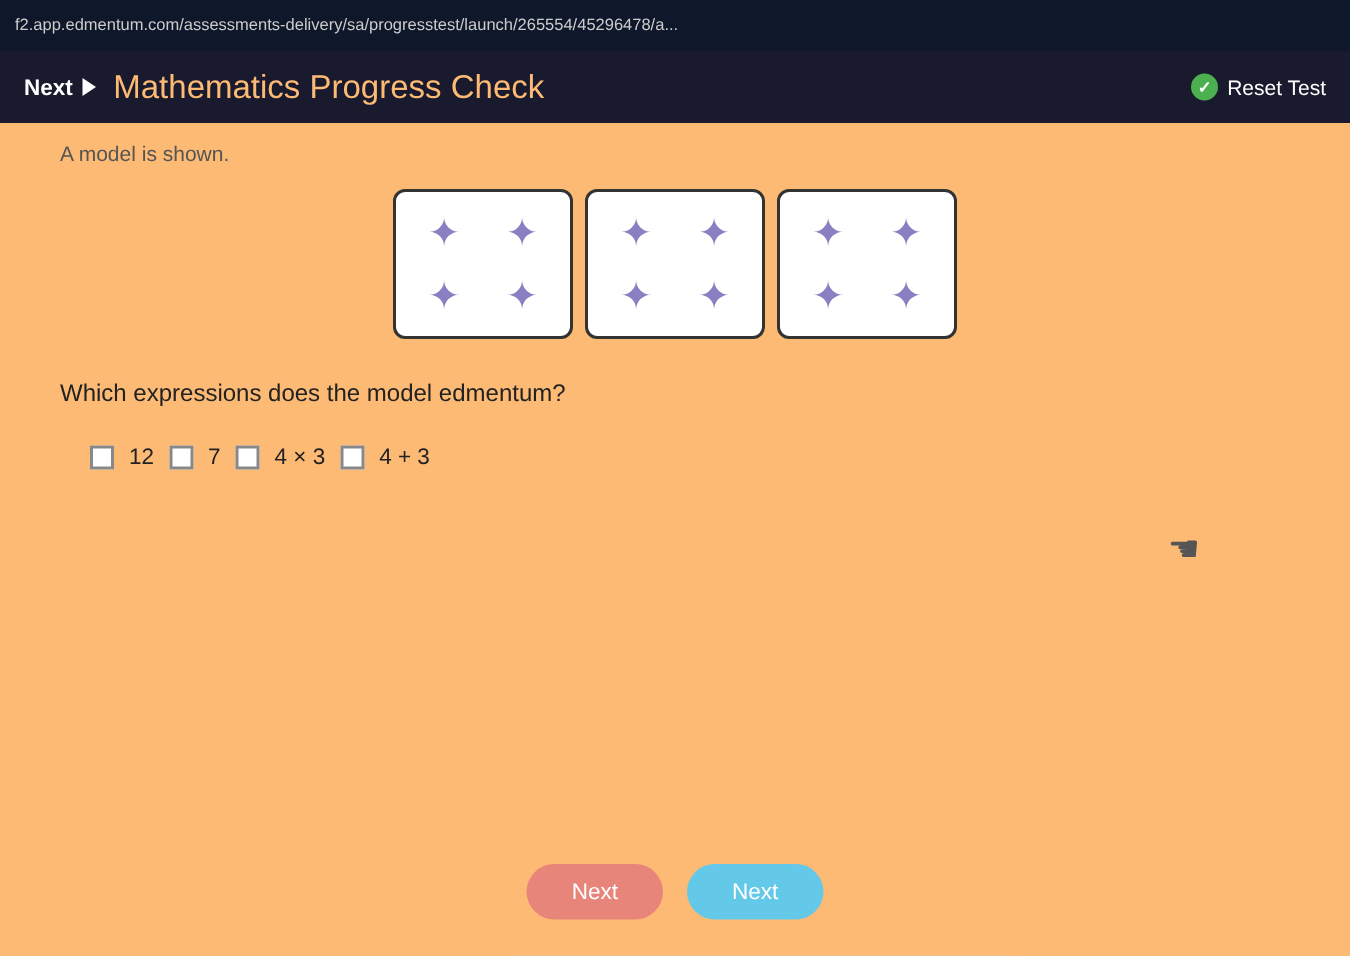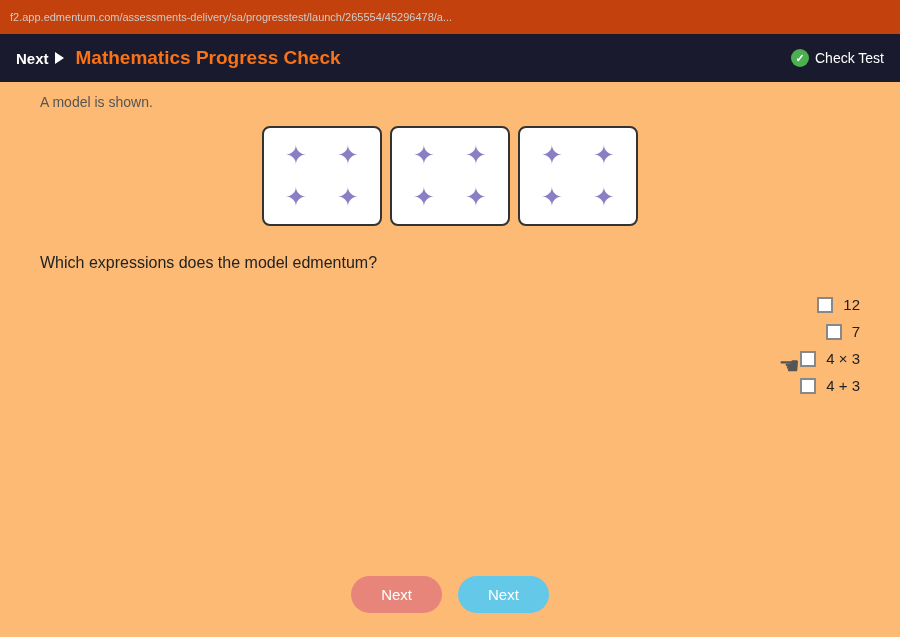"f2.app.edmentum.com/assessments-delivery" .browser-bar { background: #c2410c -> #0f172a }
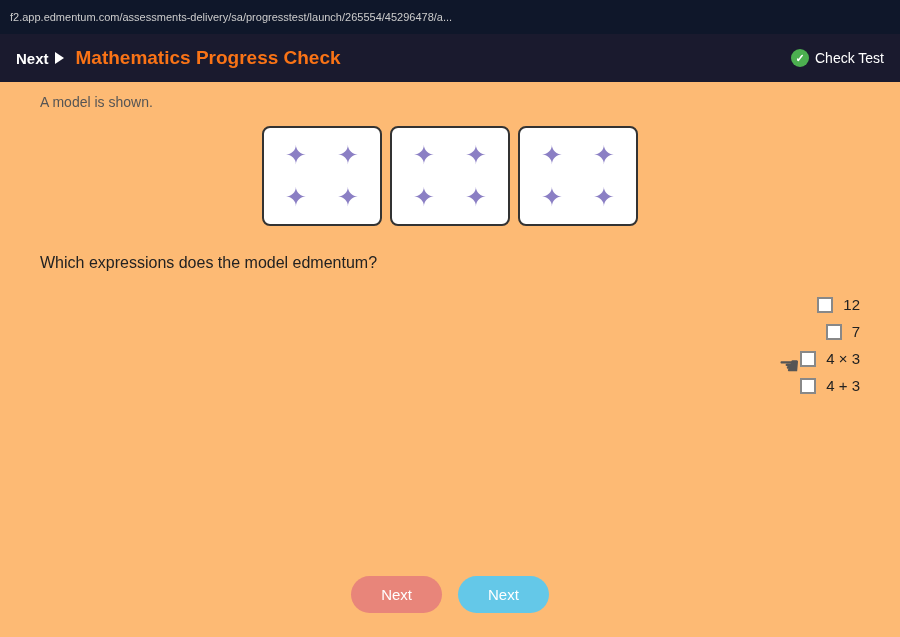"Mathematics Progress Check" .header-title { color: #f97316 -> #fdba74; font-size: 19px -> 22px; font-weight: bold -> normal }
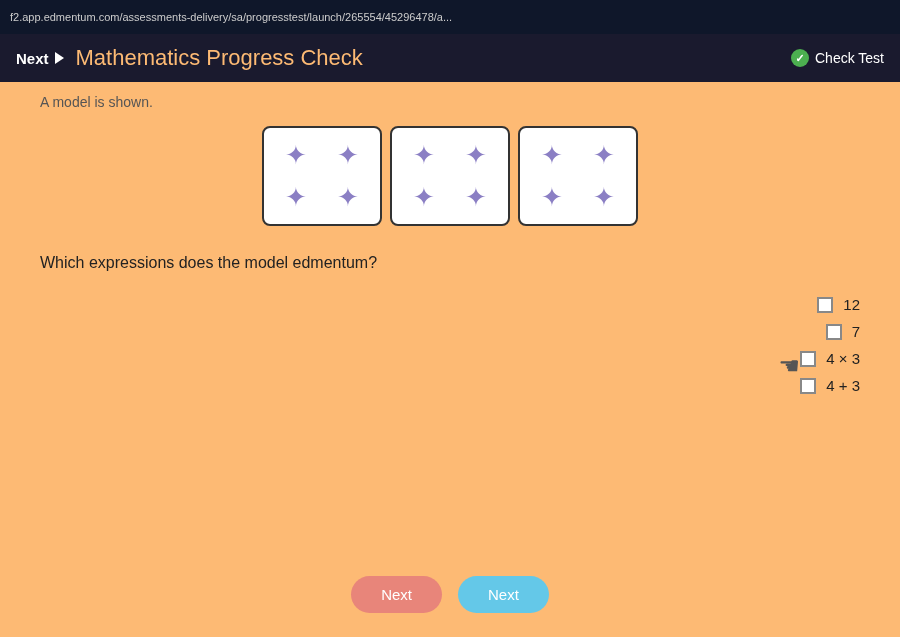"Check Test" span { text: Check -> Reset }
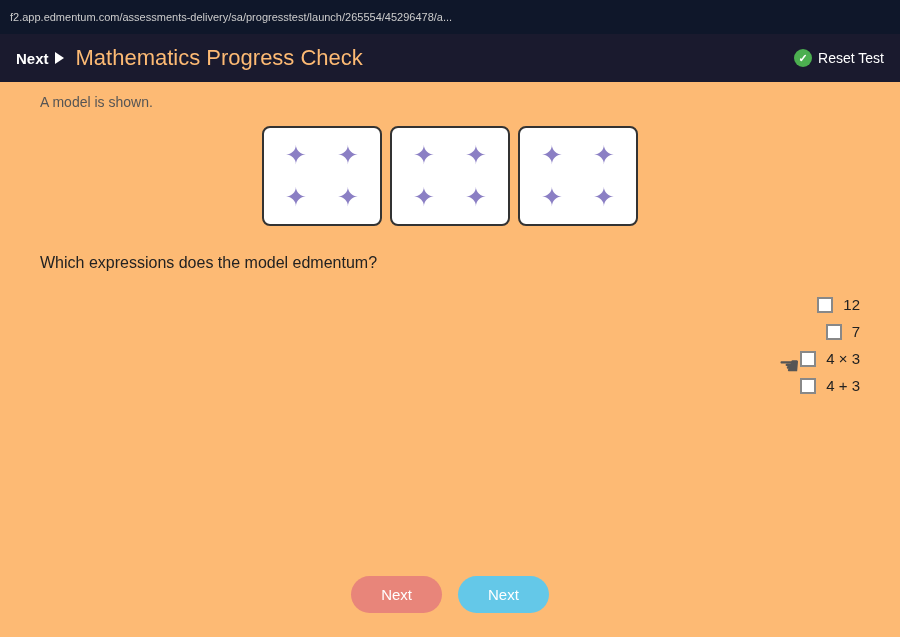"12" .choices { align-items: flex-end -> none; flex-direction: column -> row }
